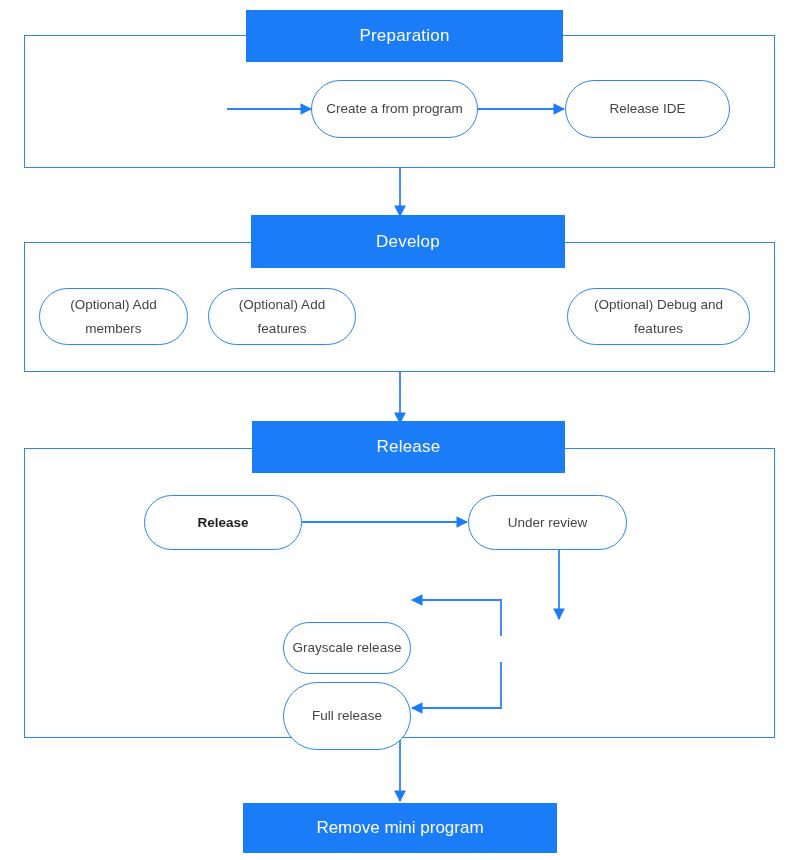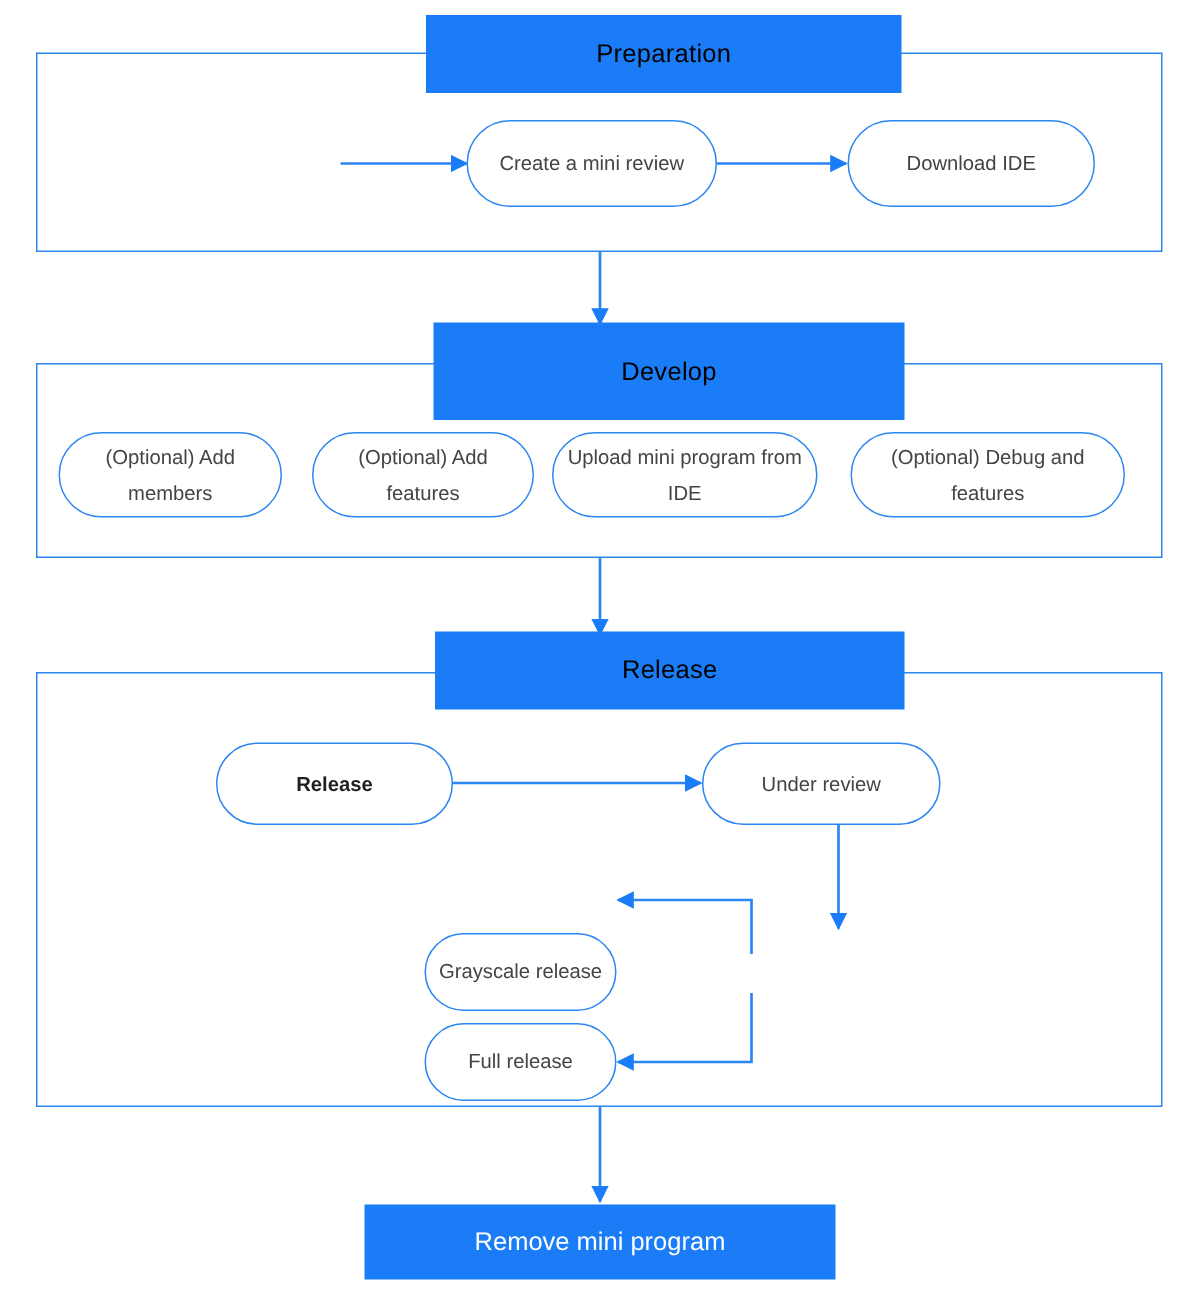"Preparation" .stage-band { color: #000000 -> #ffffff; margin-left: 38px -> none }
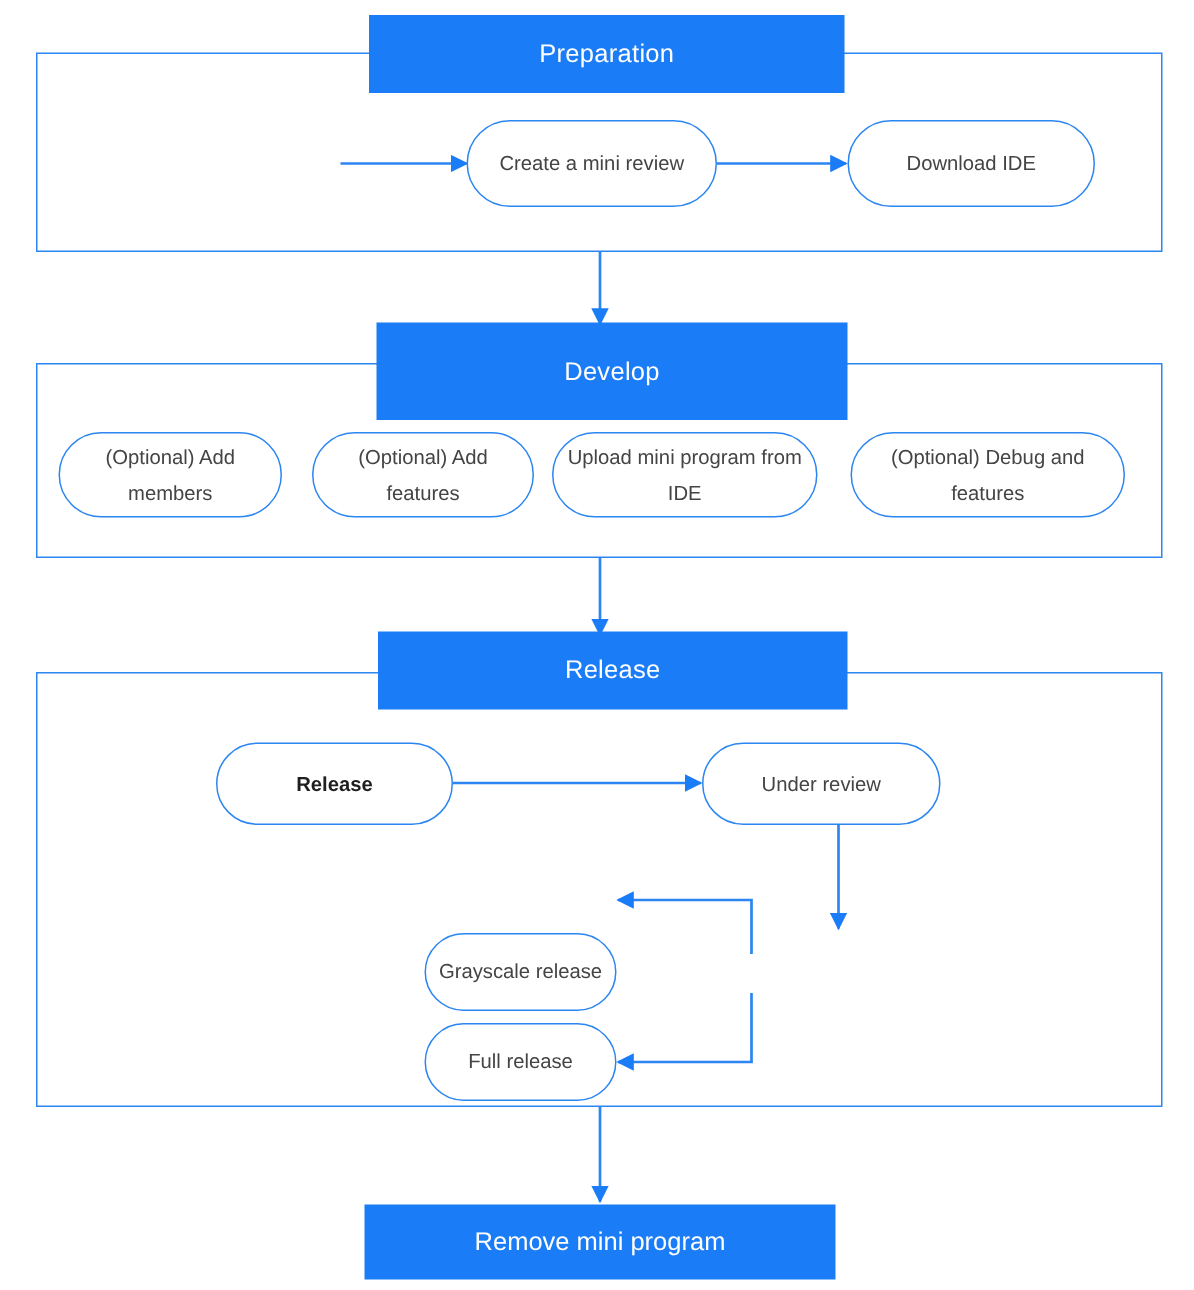"Create a mini review" div.node { text: mini review -> from program }
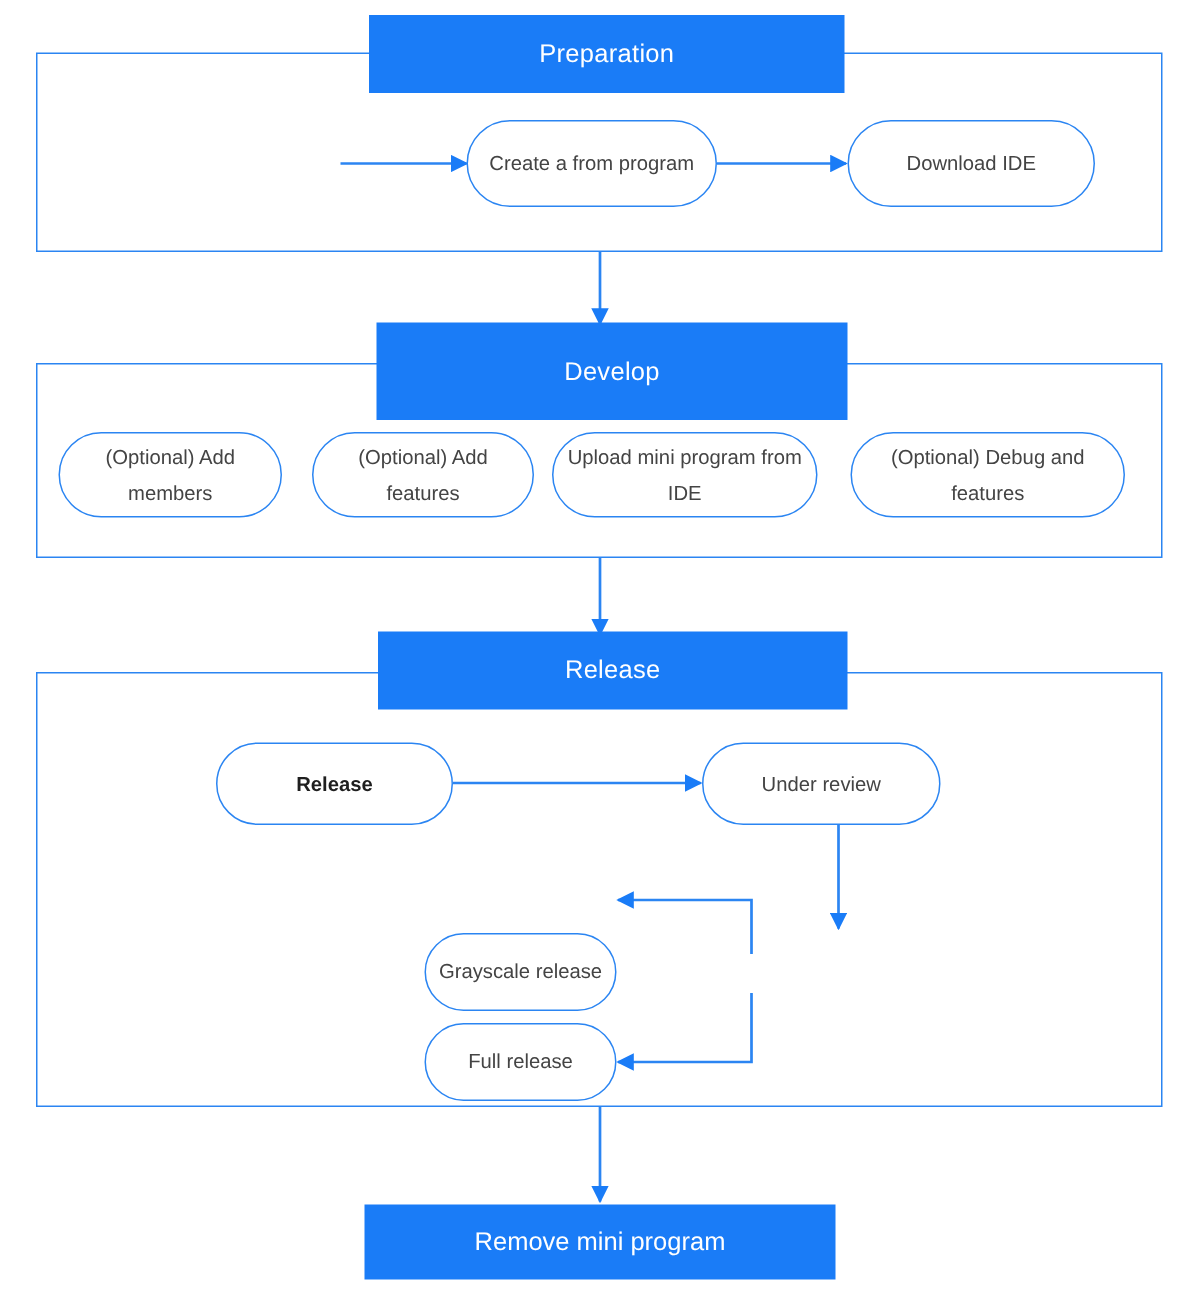"Download IDE" div.node { text: Download -> Release }
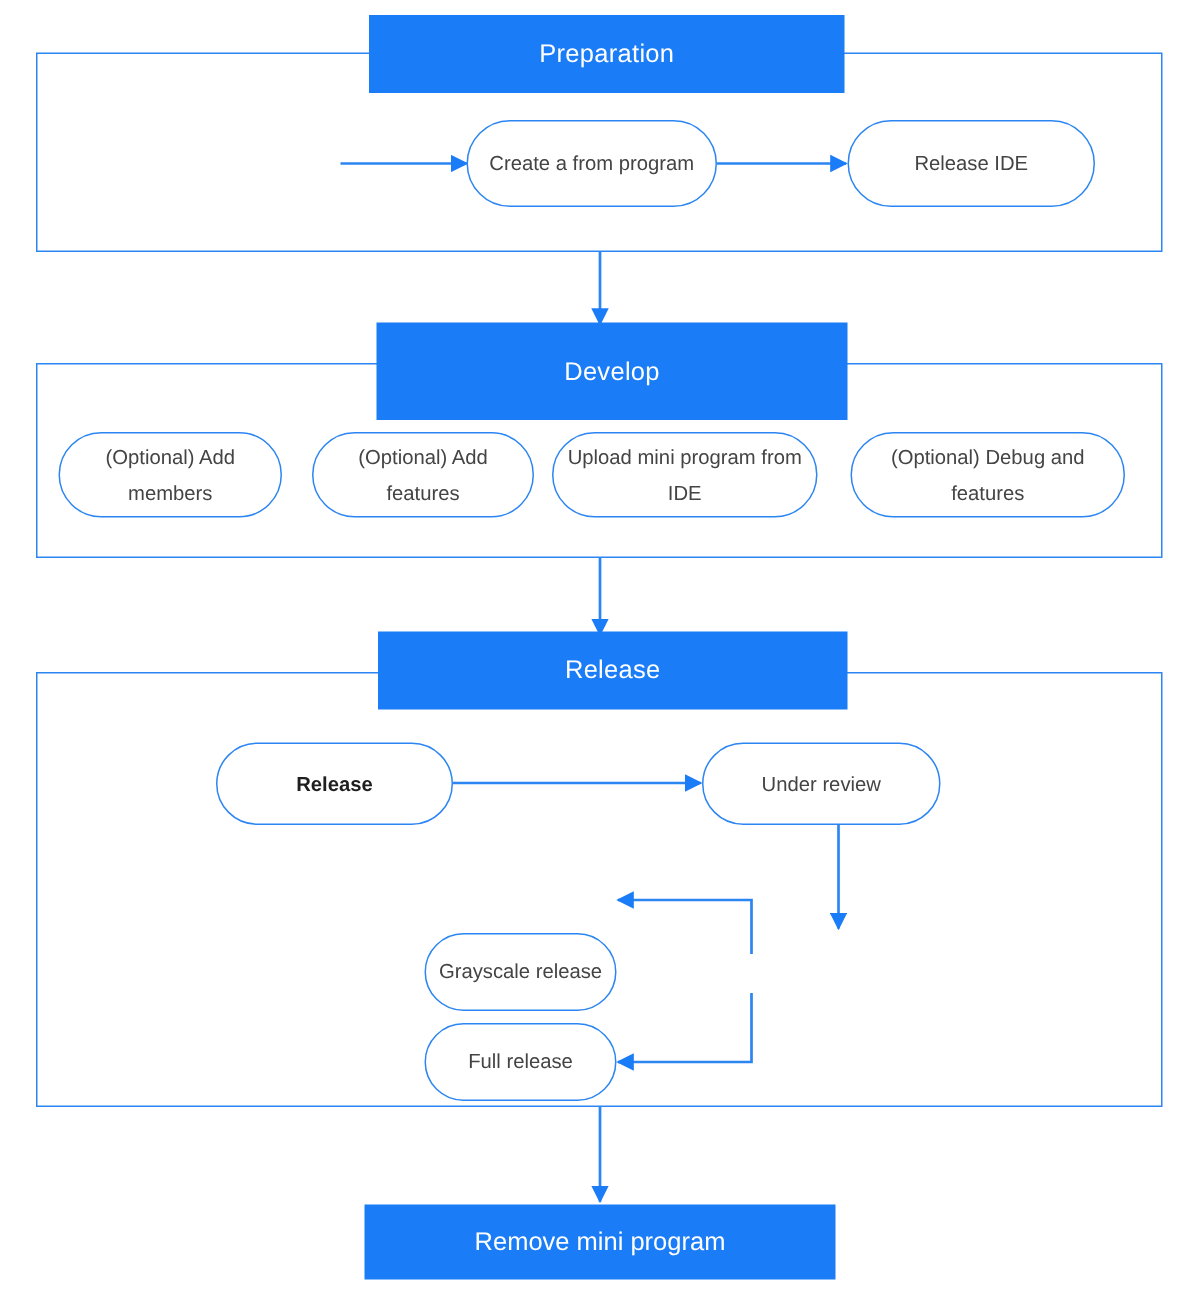"Develop" div.stage-band { height: 65px -> 53px }
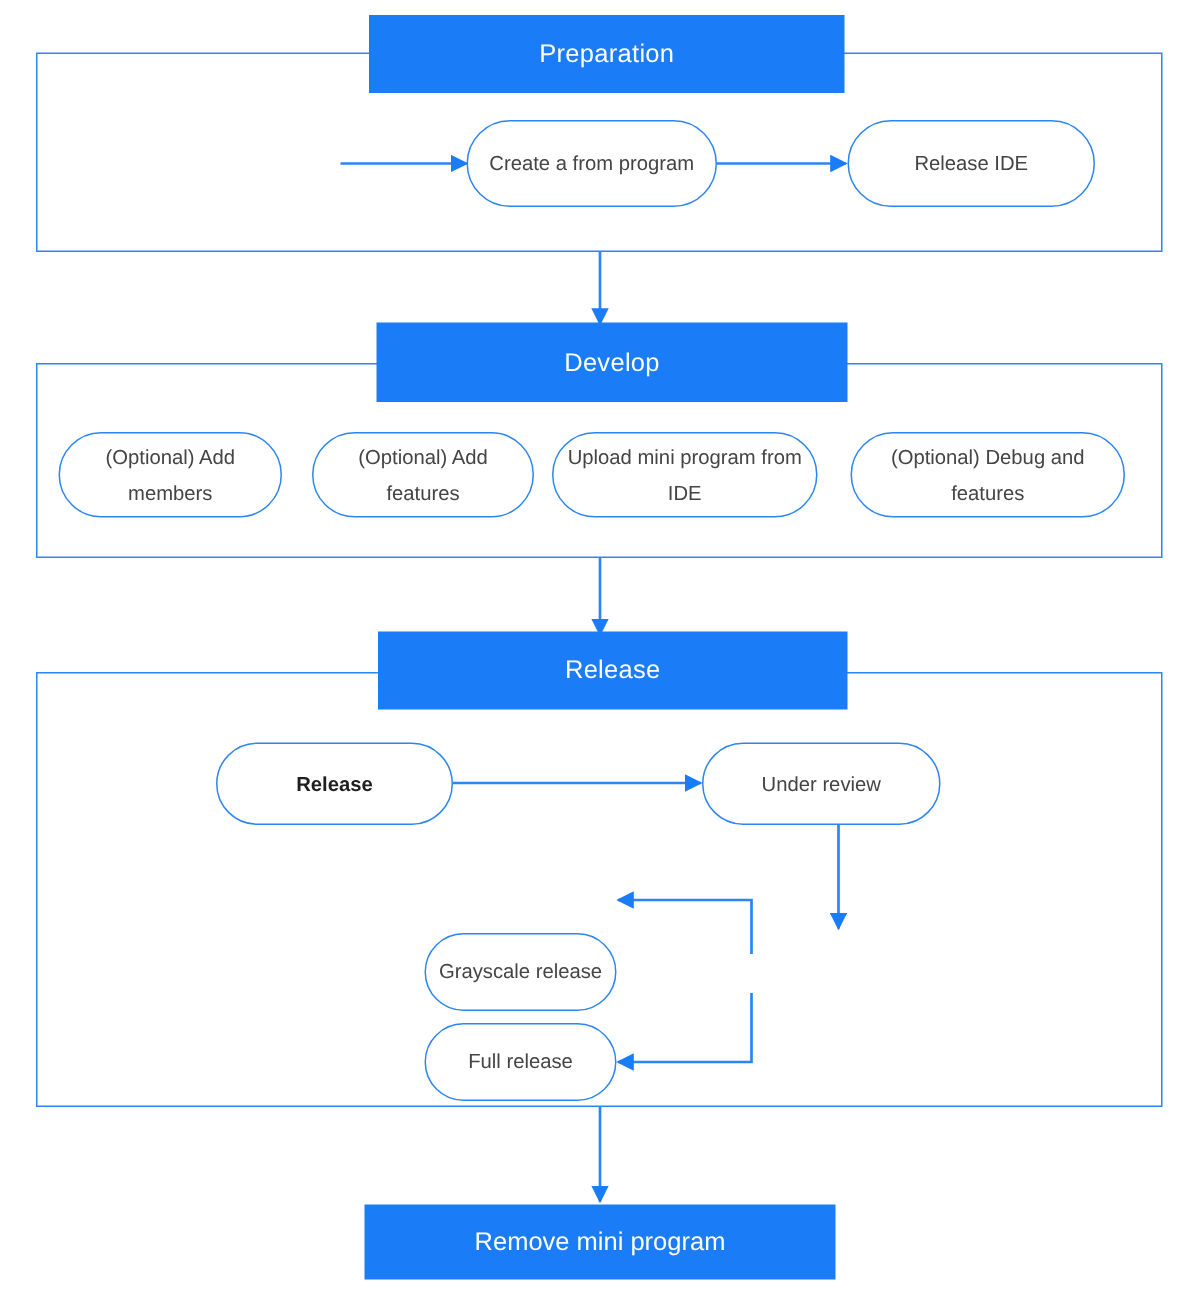"Upload mini program from IDE" div.node { html: <div>Upload mini program from IDE</div> -> none }
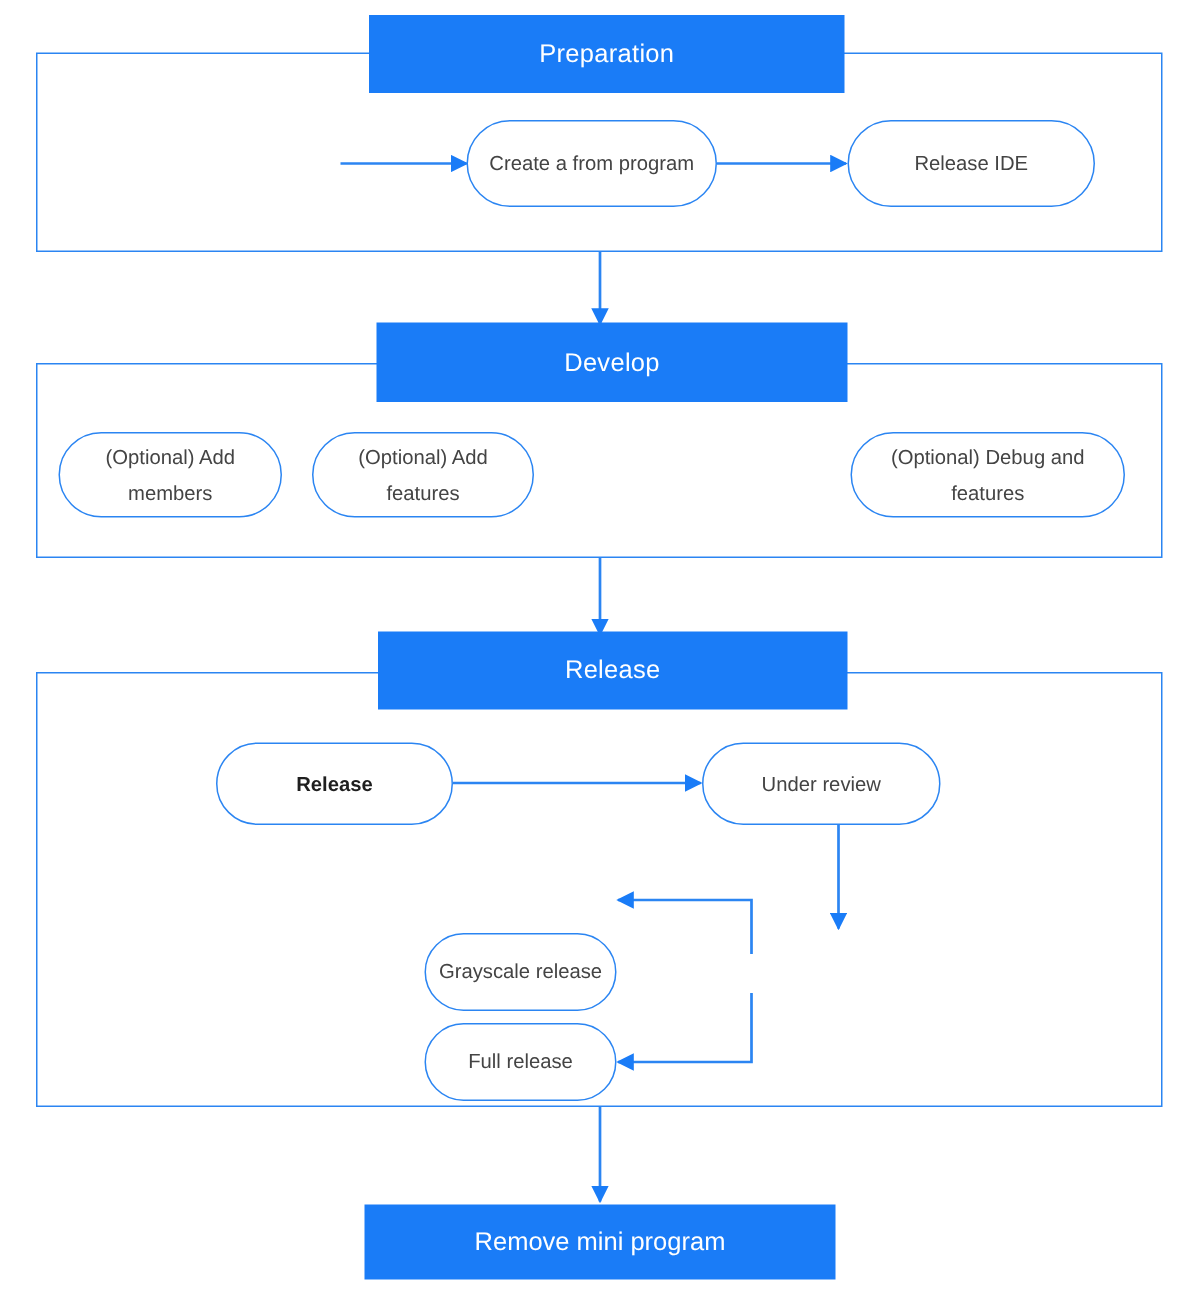"Full release" div.node { height: 52px -> 68px }
